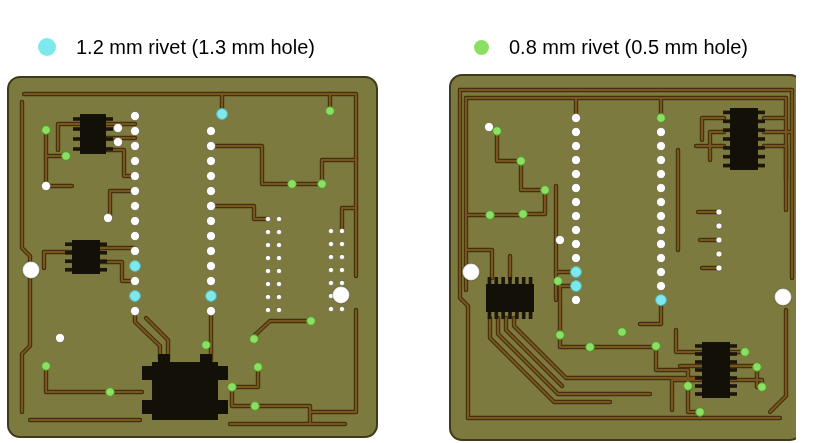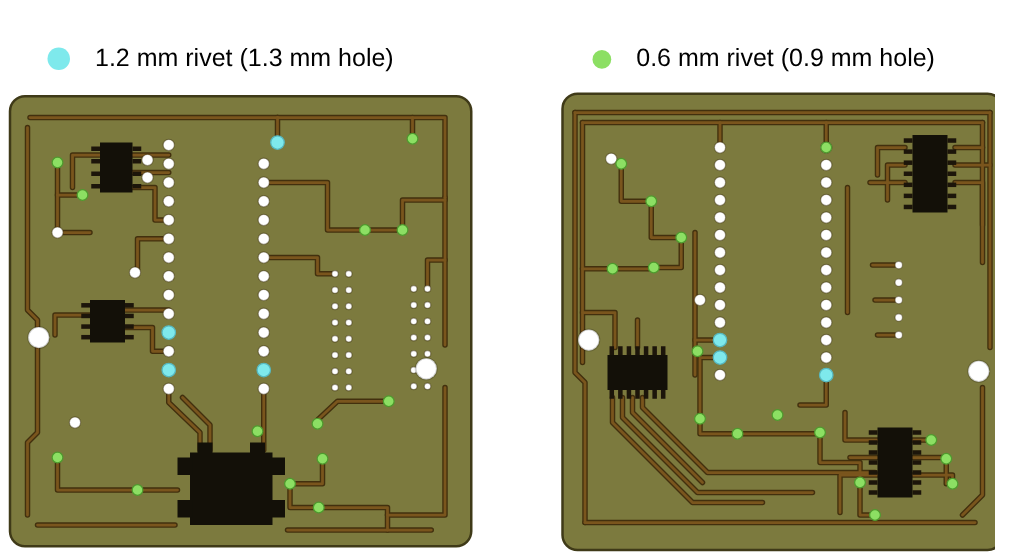"0.6 mm rivet (0.9 mm" span.legend-label { text: 0.6 mm rivet (0.9 -> 0.8 mm rivet (0.5 }
